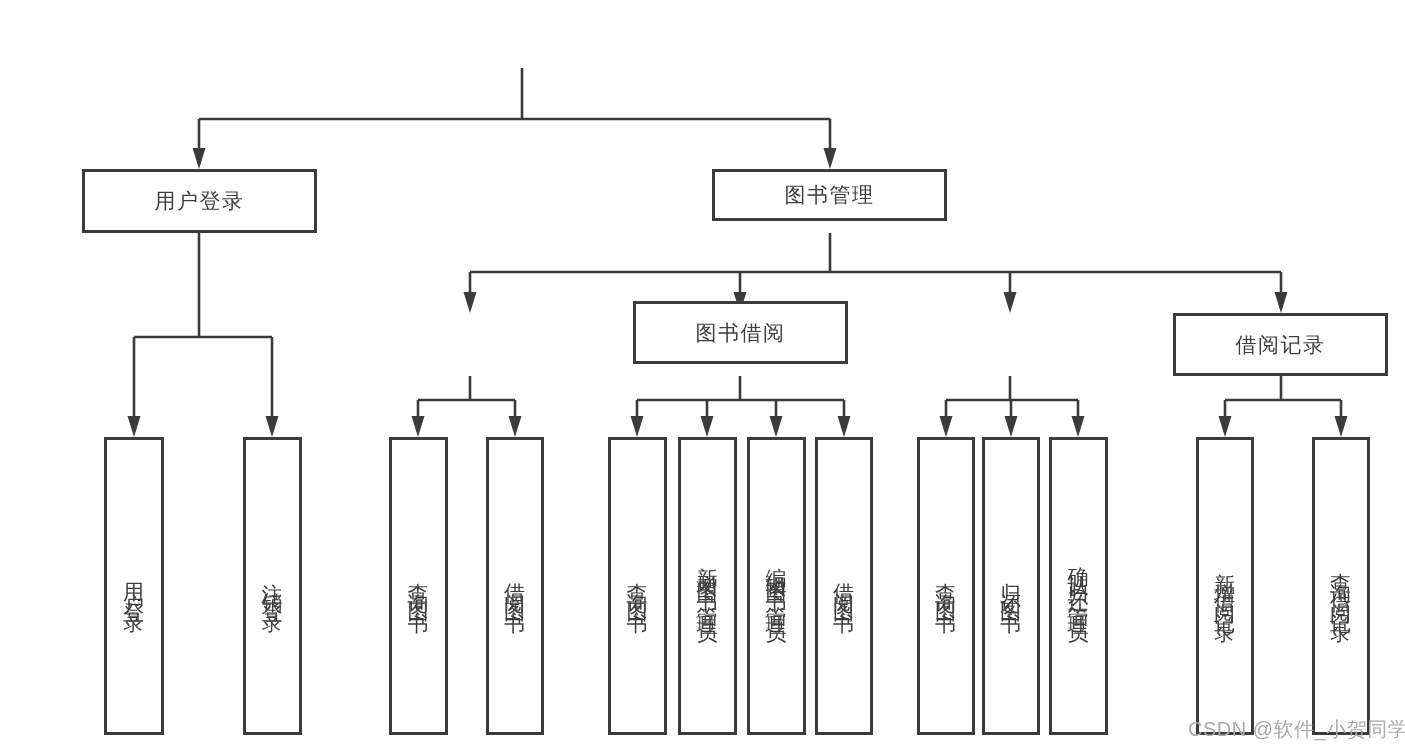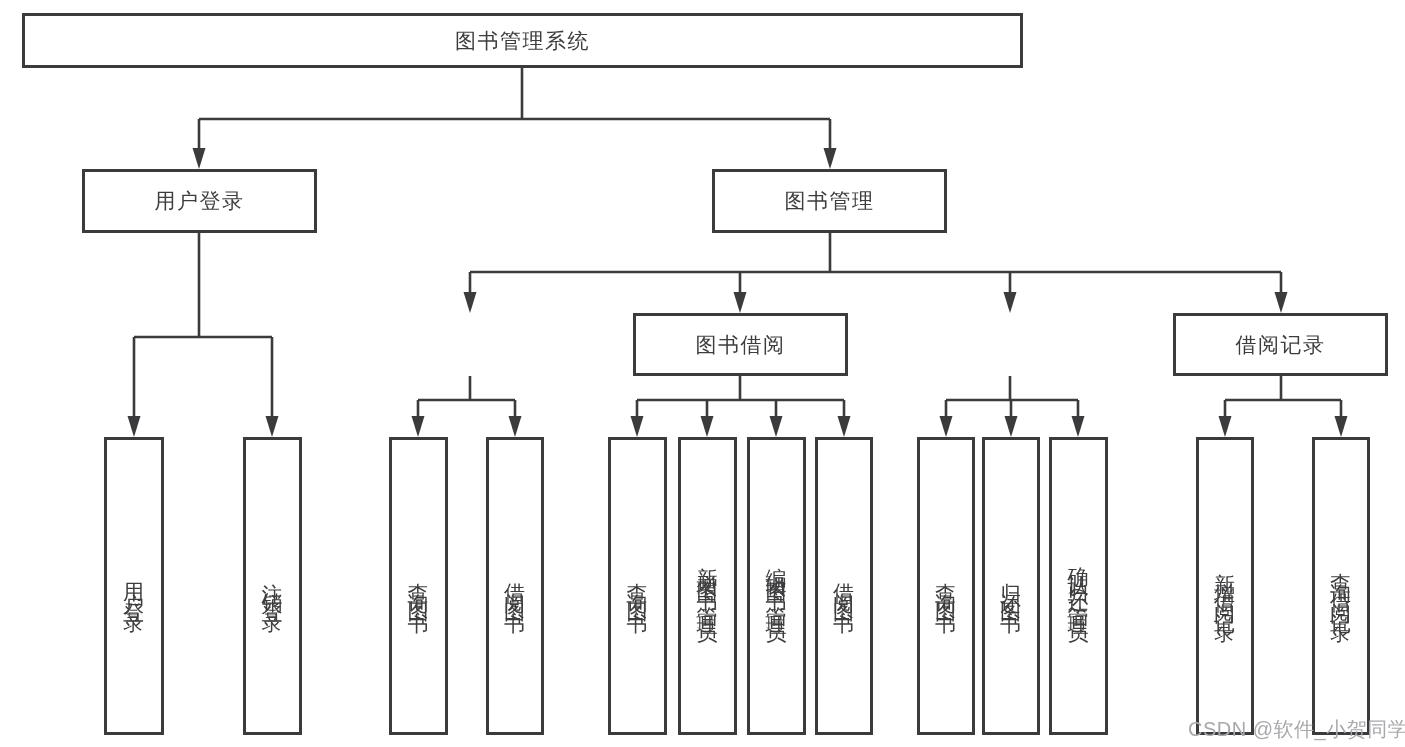"图书管理系统" div.node { html: <div> <span>图书管理系统</span> </div> -> none }
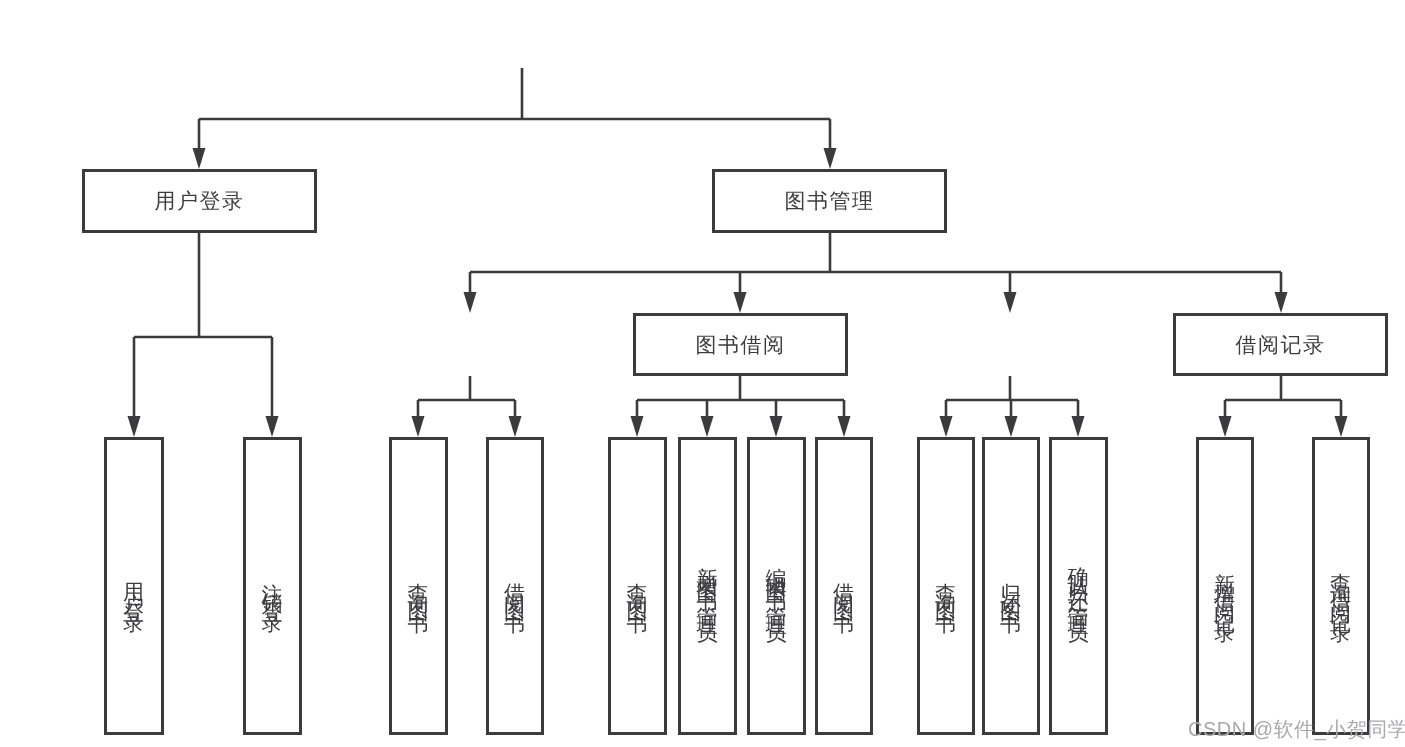"图书管理" div.node { height: 64px -> 52px }
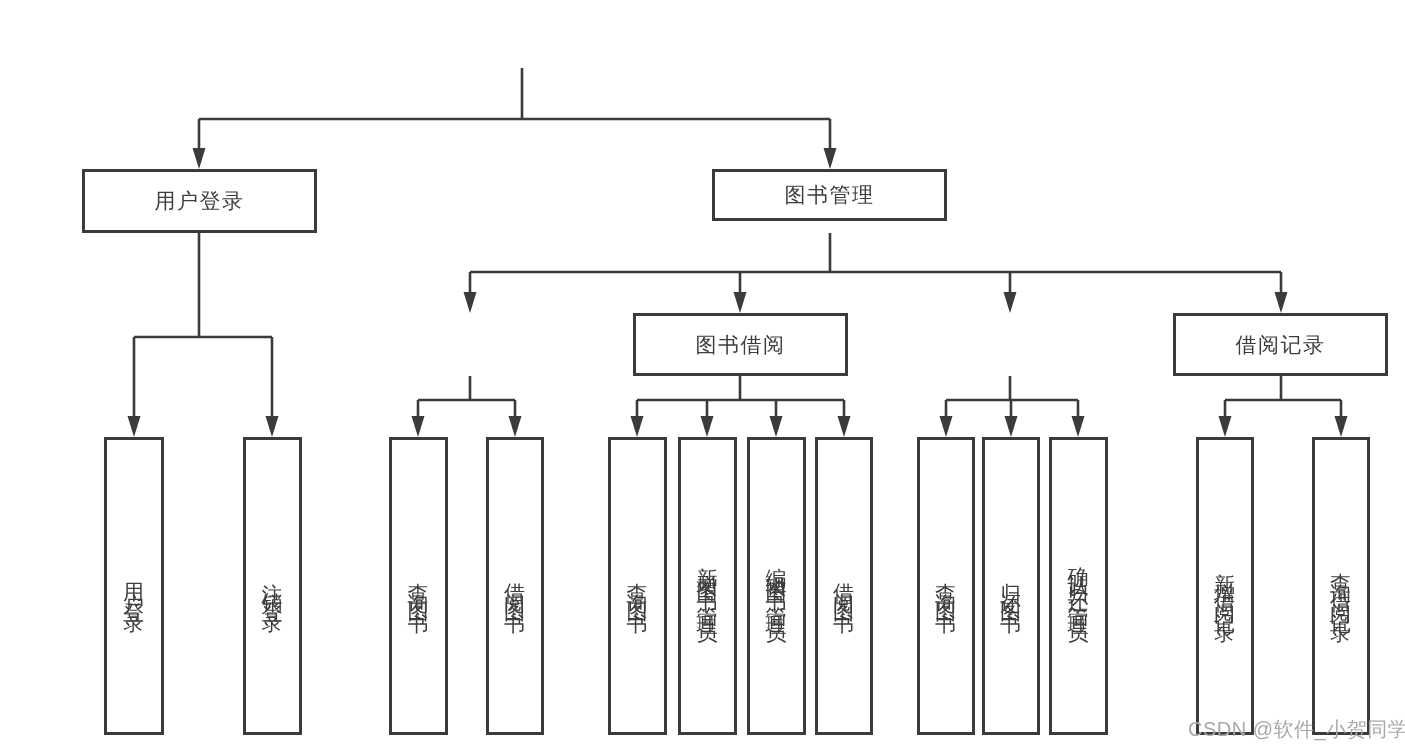"图书借阅" div.node { top: 313px -> 301px }
